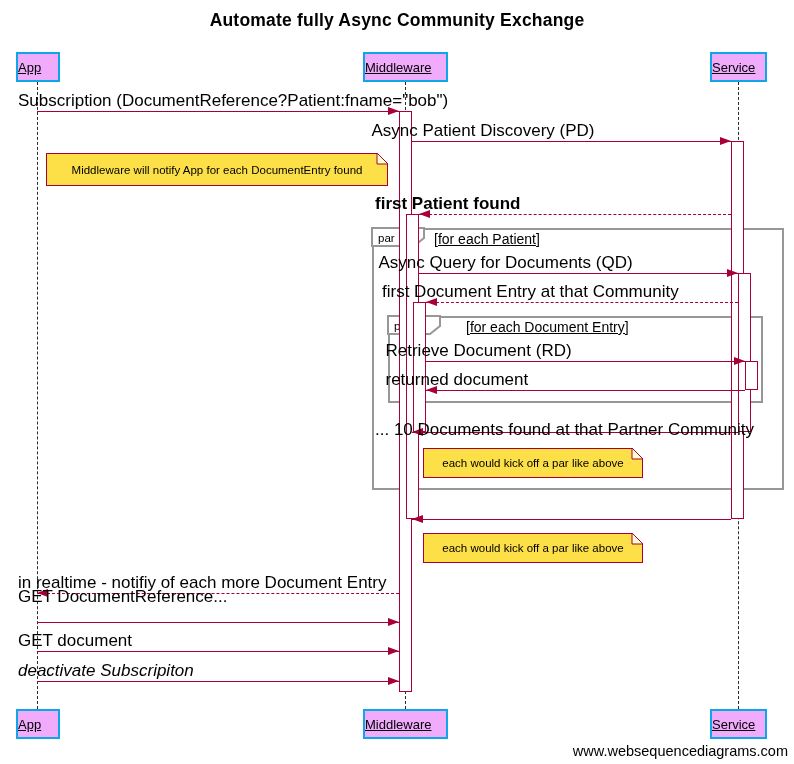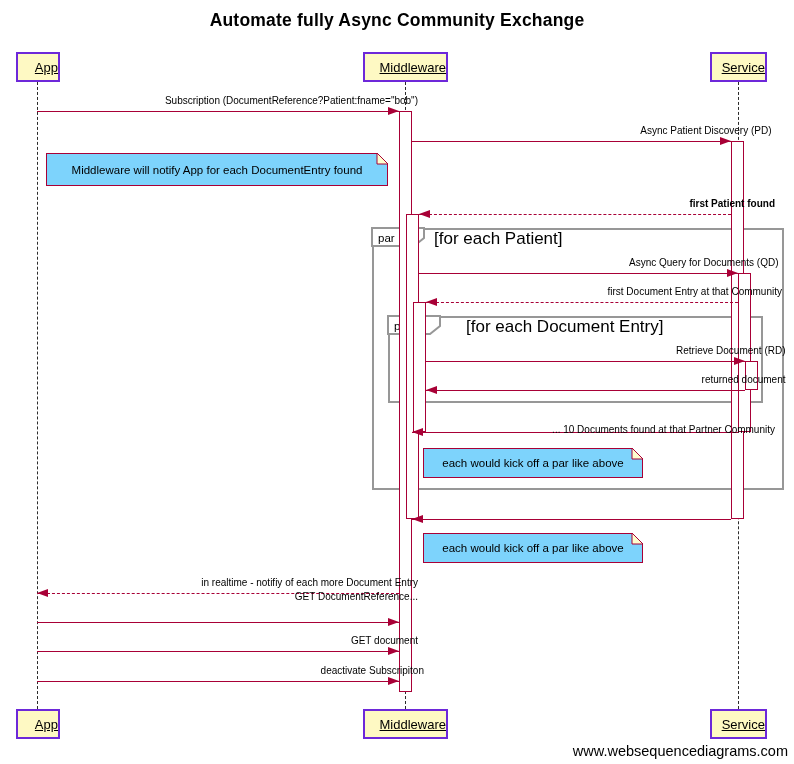"App" .pbox { background: #fef9c3 -> #f0abfc; border: 2px solid #6d28d9 -> 2px solid #0ea5e9; justify-content: flex-end -> flex-start }
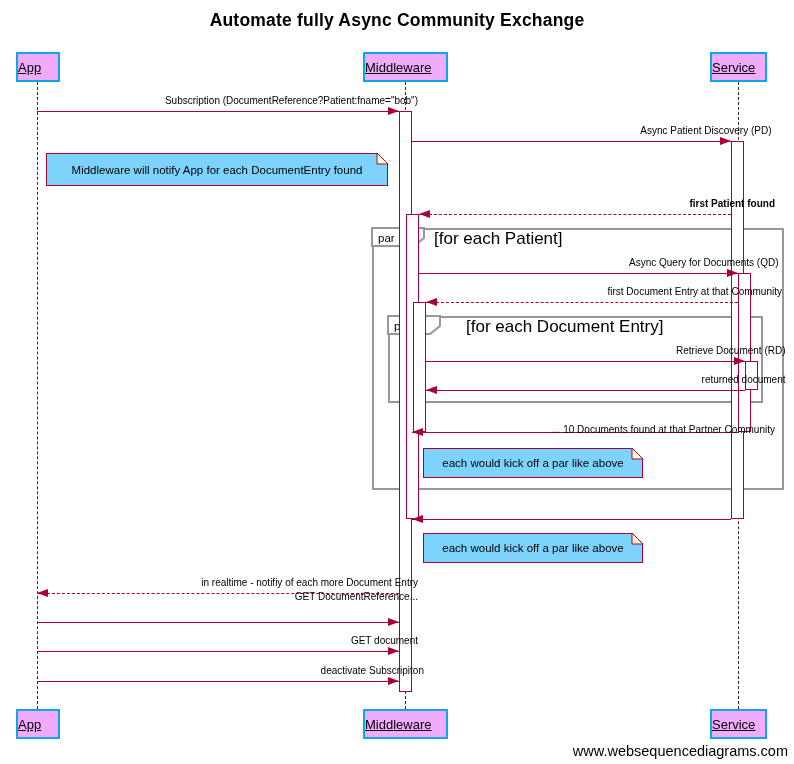"Subscription" .mlabel { font-size: 10px -> 17px; text-align: right -> left }
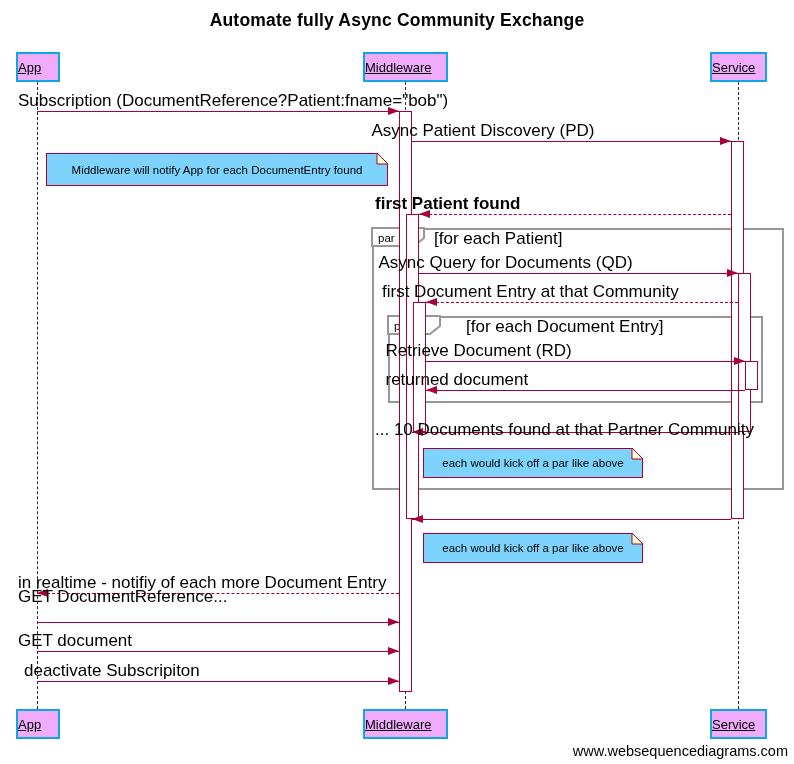"Middleware will notify App for" .note { background: #7dd3fc -> #fde047 }
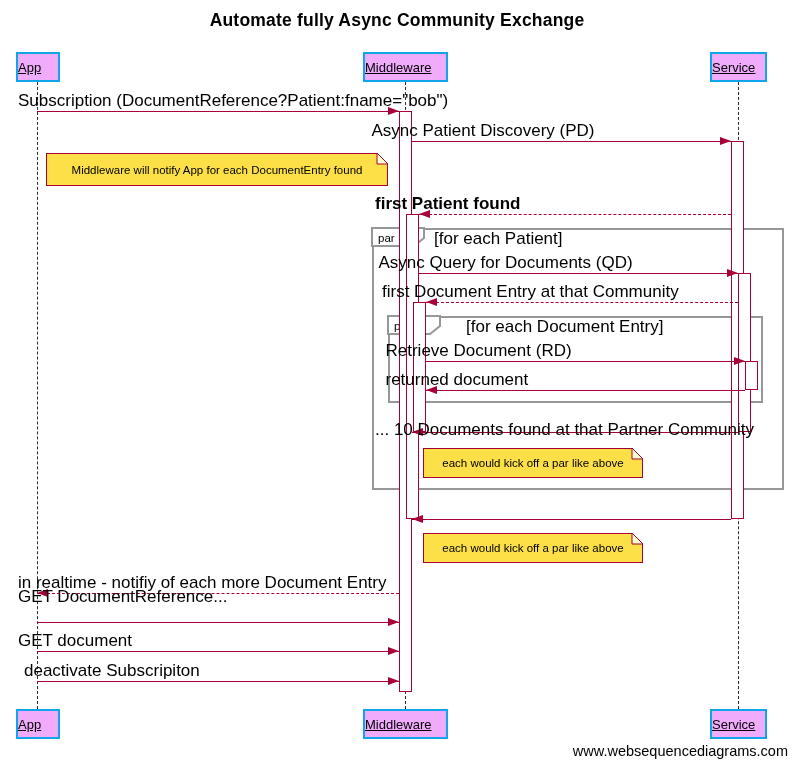"[for each Patient]" .cond { font-size: 17px -> 14px; text-decoration: none -> underline }
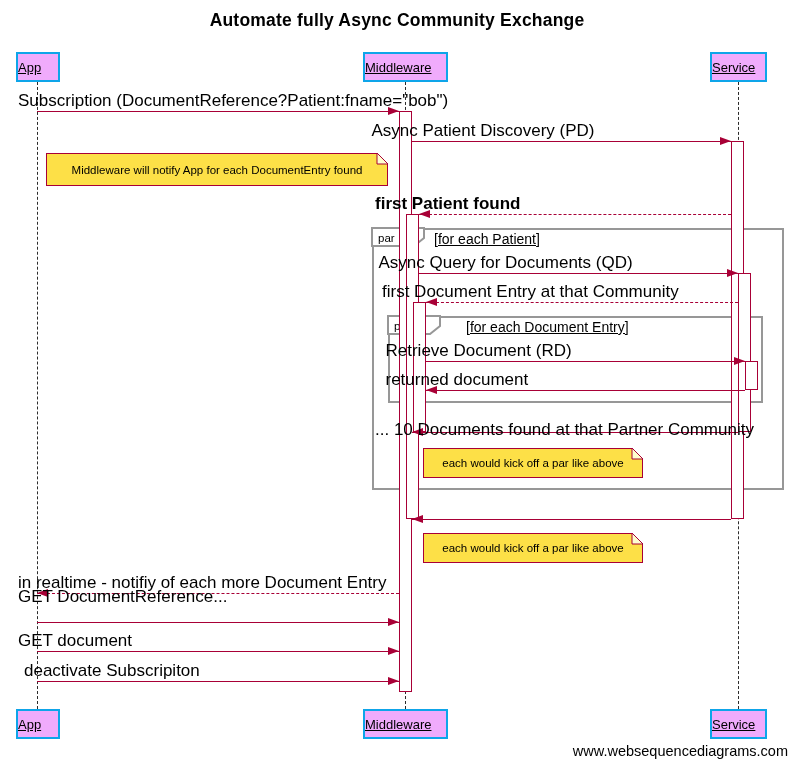"deactivate Subscripiton" div.mlabel { font-style: none -> italic; left: 24px -> 18px }
